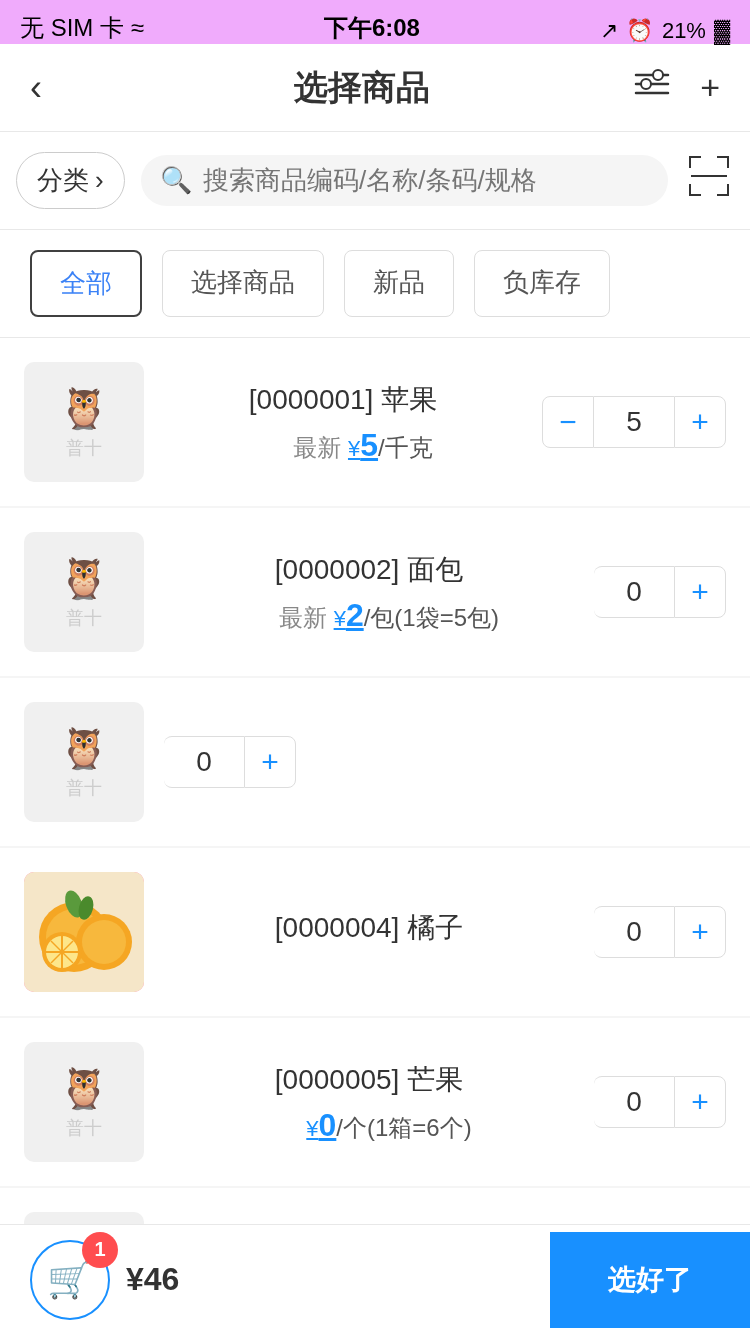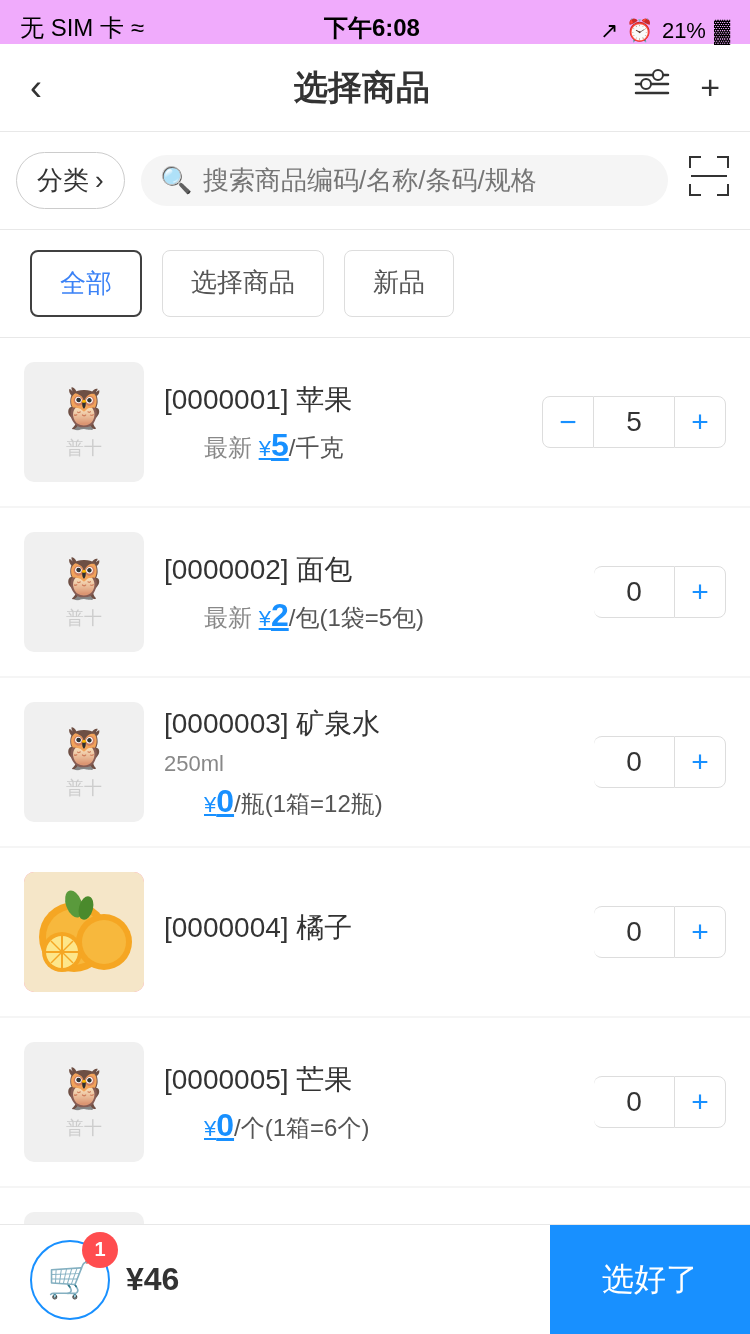"负库存" div.tab-item { html: none -> <div>负库存</div> }
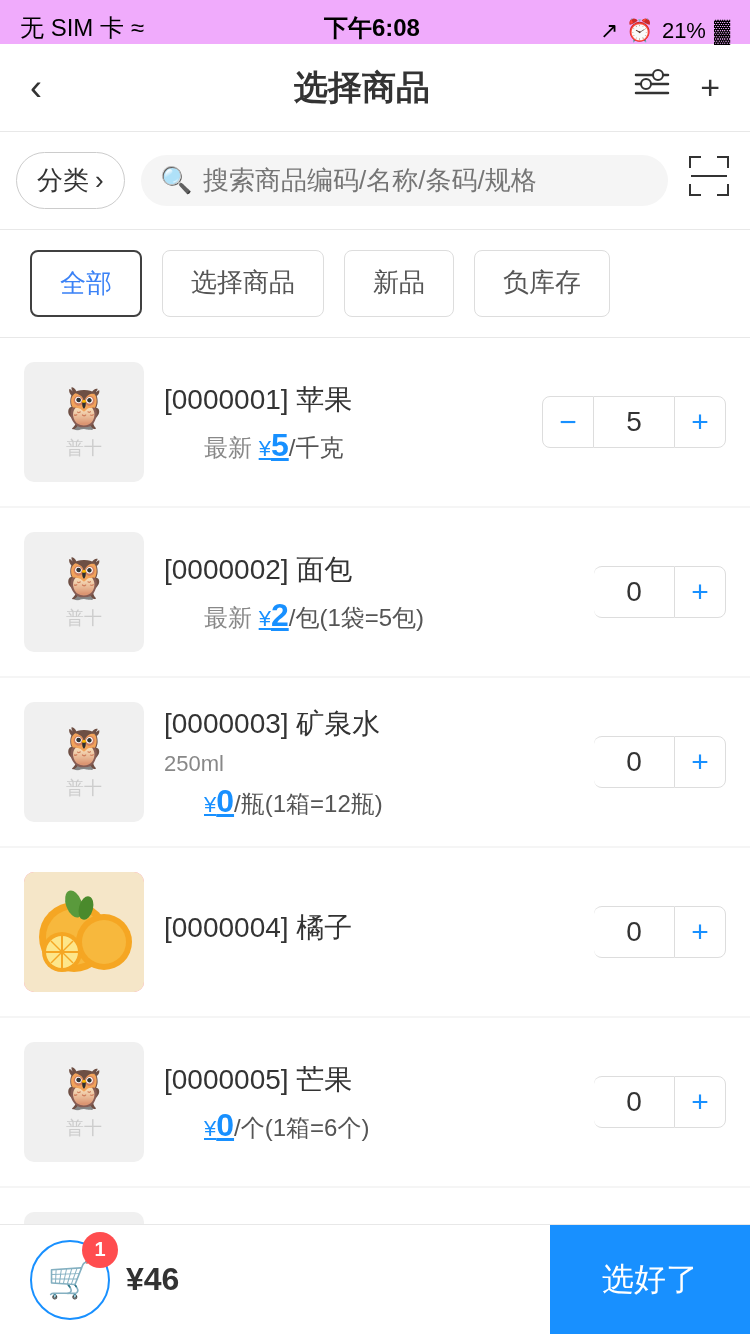"[0000001] 苹果" .product-info { text-align: none -> center }
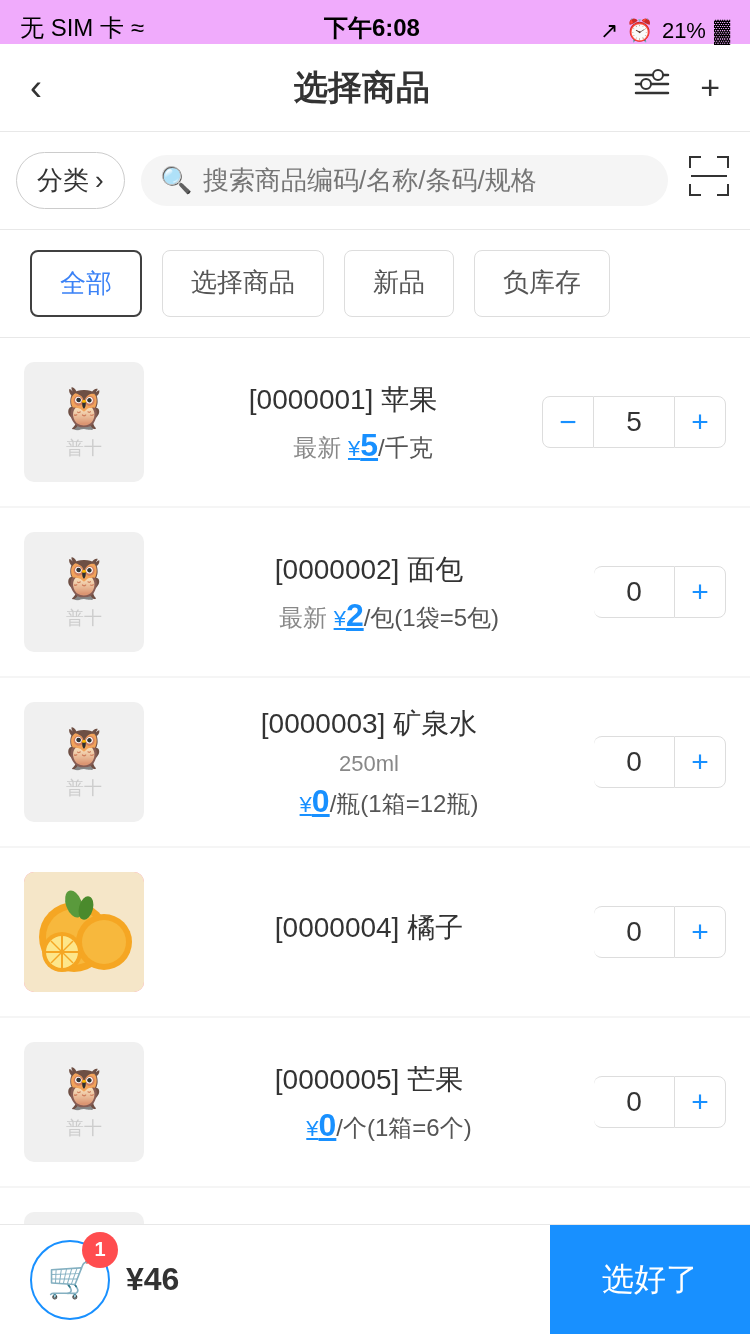"[0000003] 矿泉水" div.product-info { html: <div> <div>[0000003] 矿泉水</div> <div>250ml</div> <div> <span>¥</span><span>0</span><span>/瓶(1箱=12瓶)</span> </div> </div> -> none }
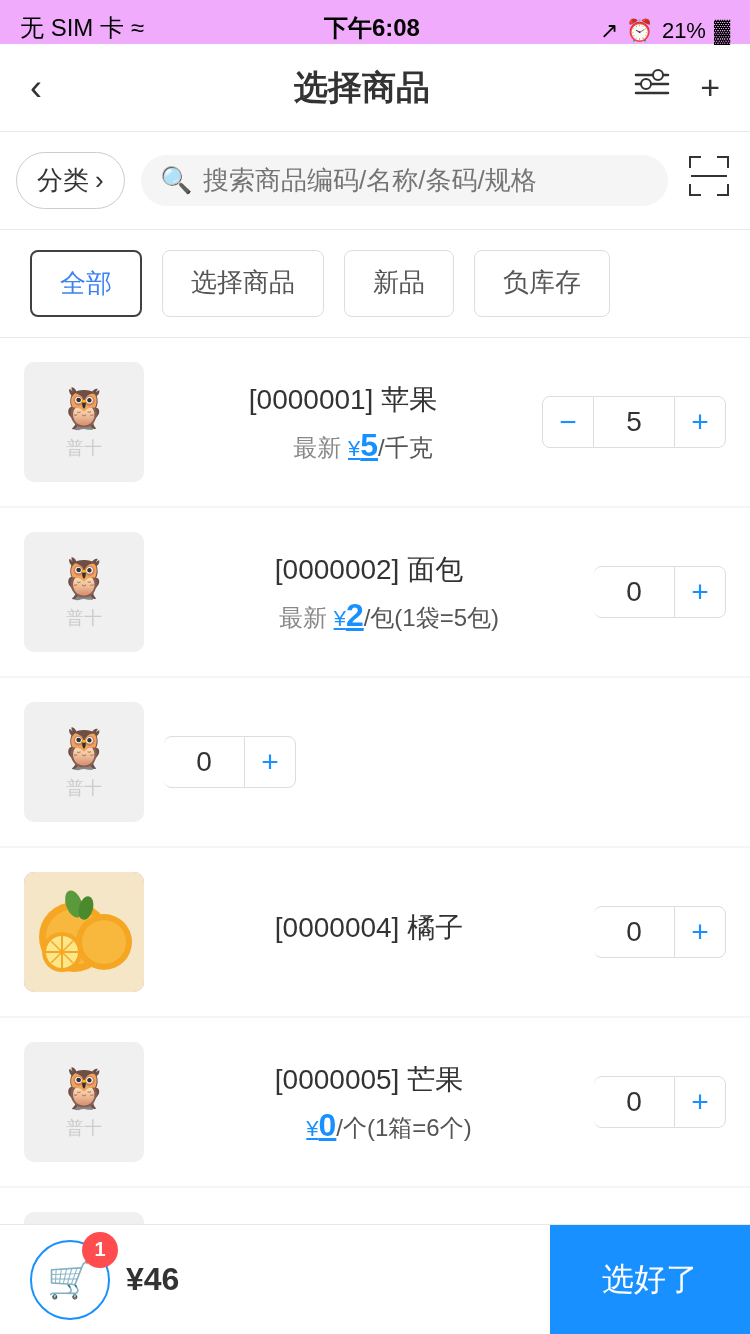"选好了" .confirm-btn { font-size: 32px -> 28px; font-weight: 400 -> 700; height: 110px -> 96px }
